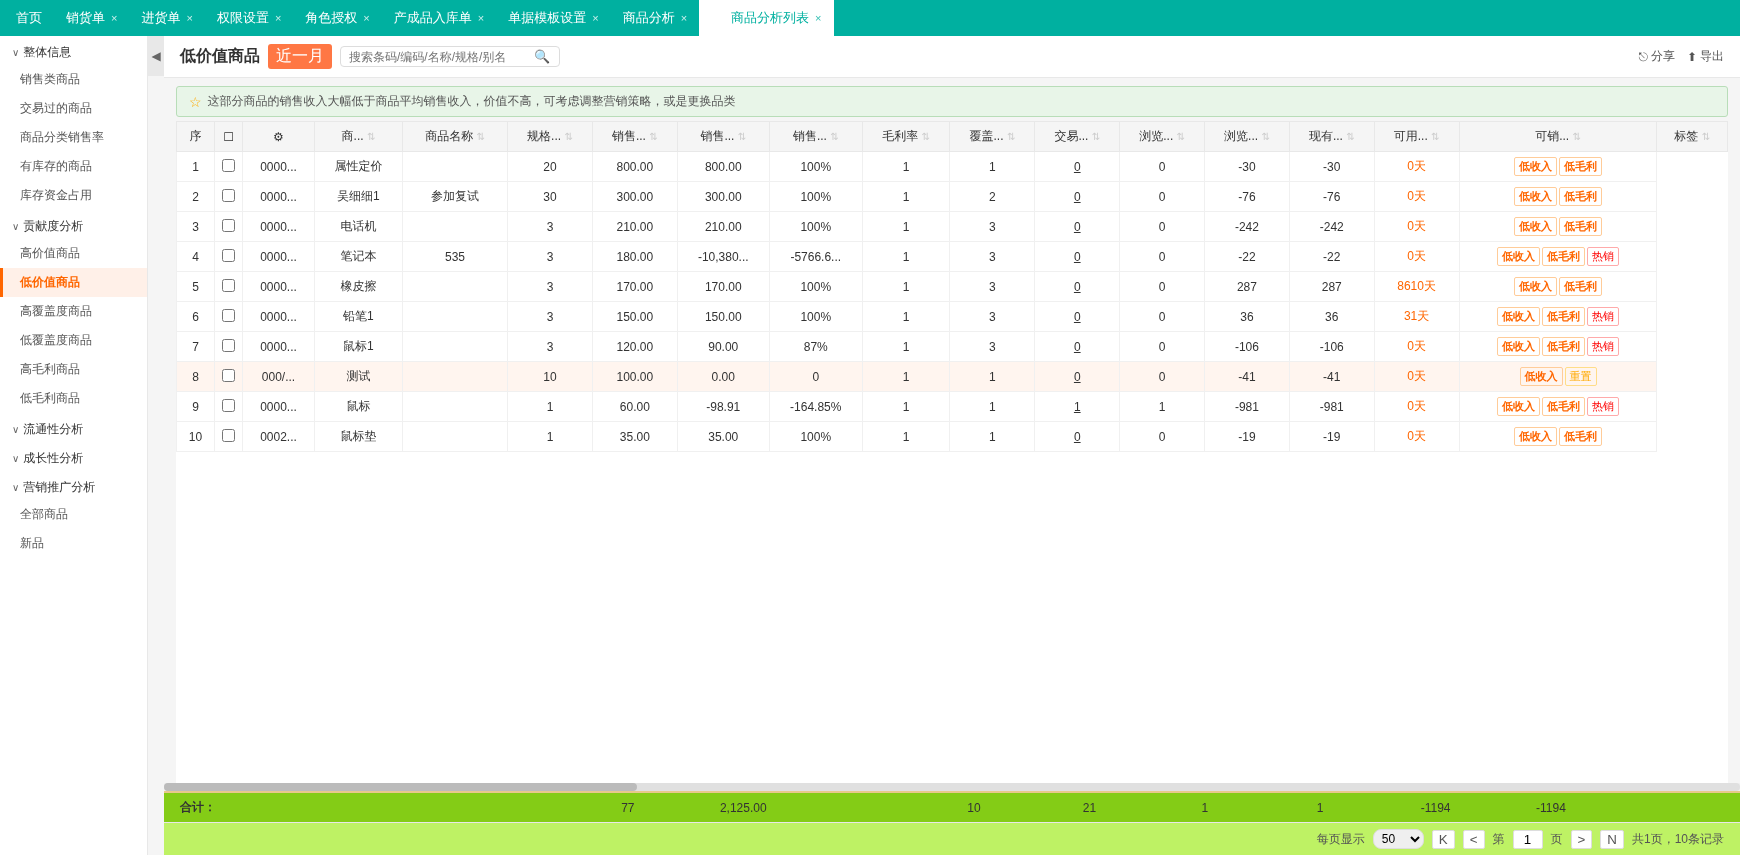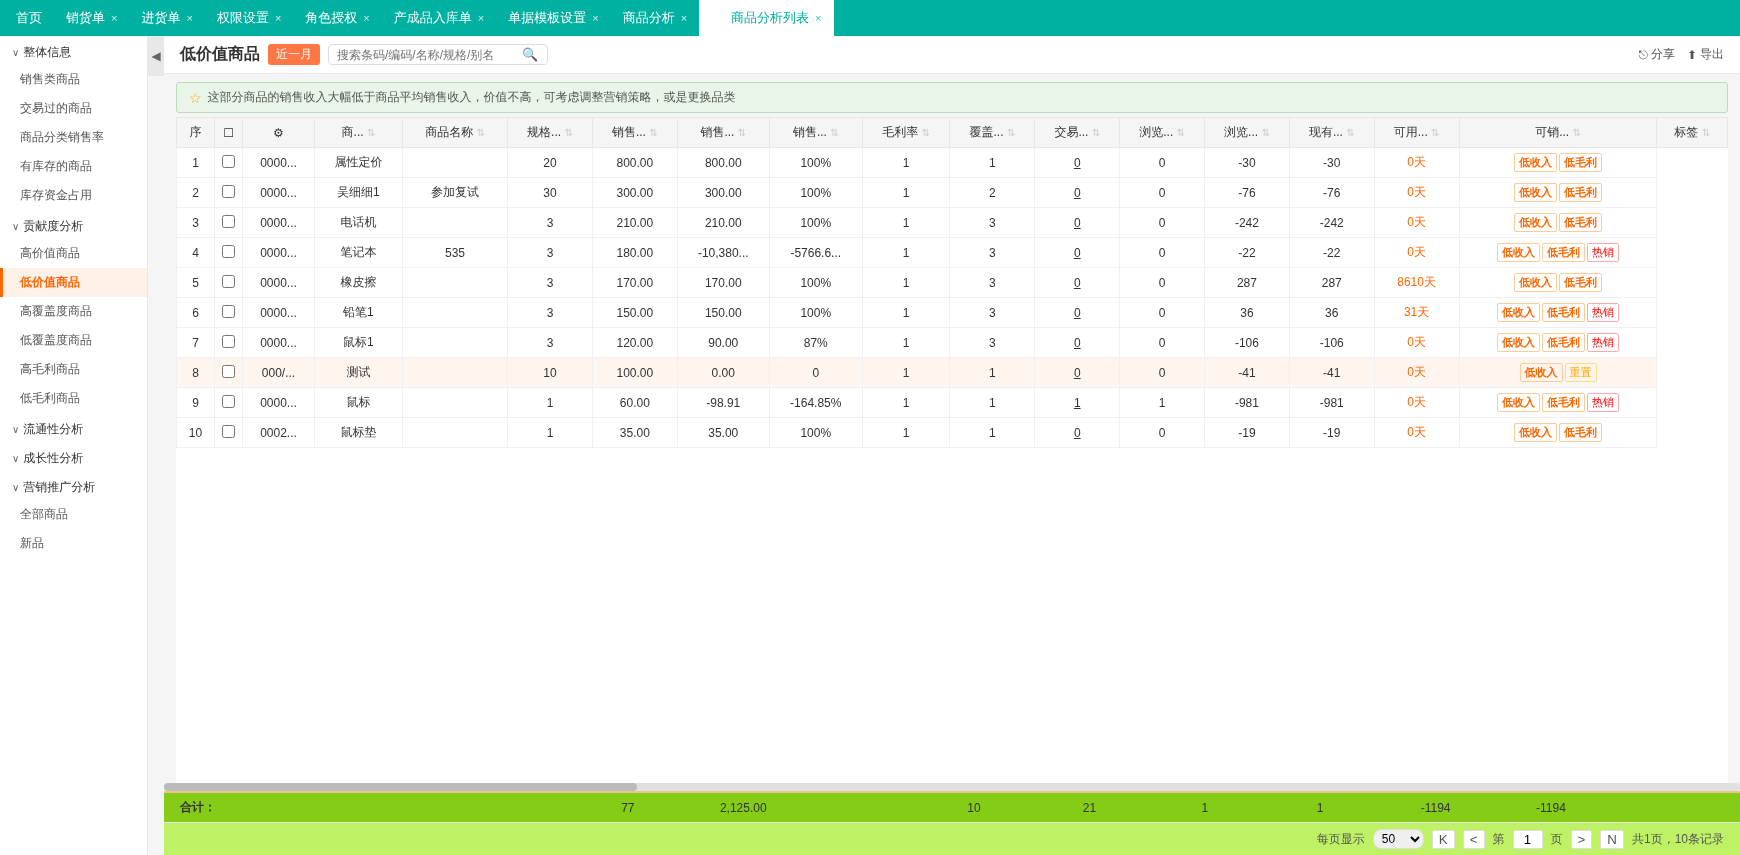"近一月" .period-btn { font-size: 12px -> 16px }
